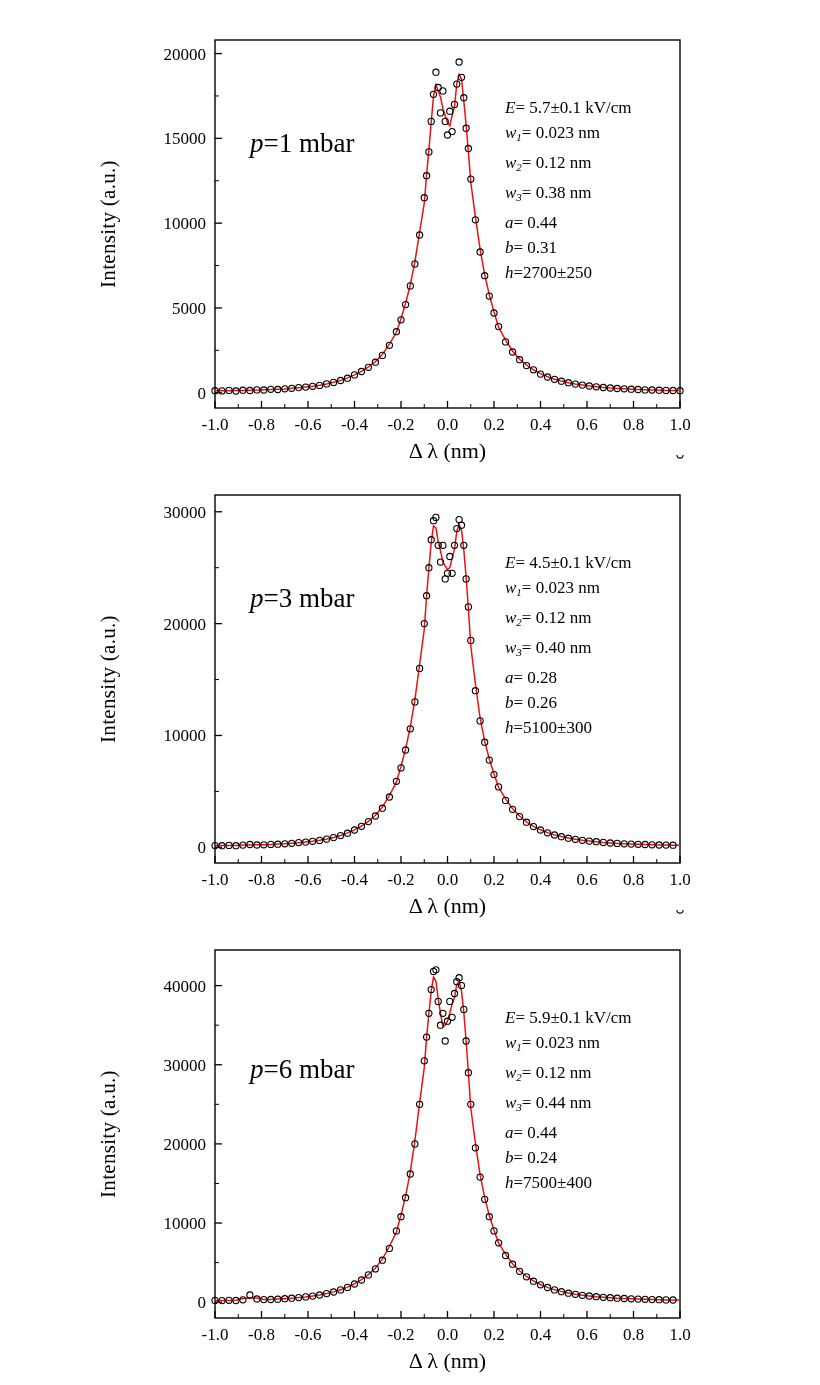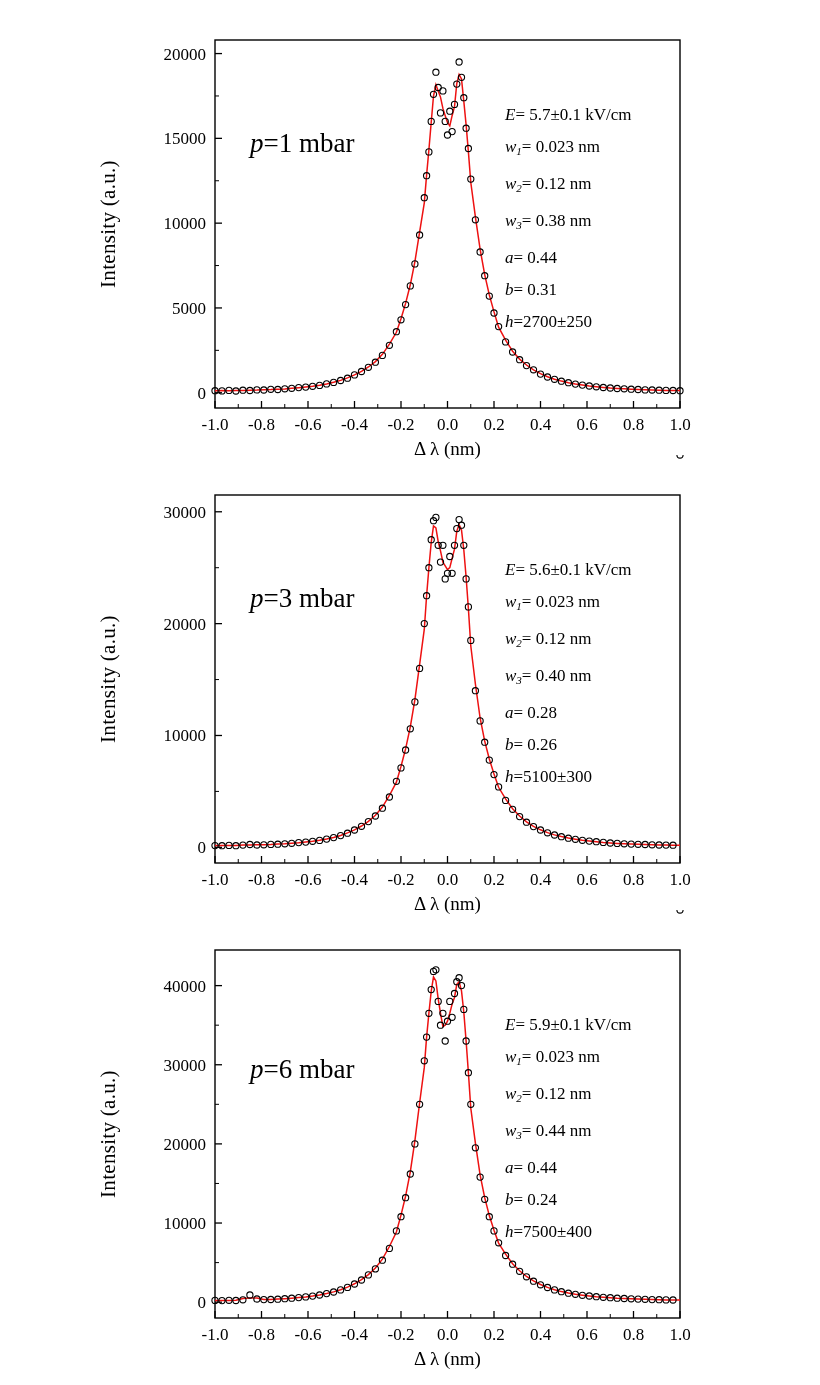"E= 5.7±0.1 kV/cm" .annot div { margin-top: 7px -> none }
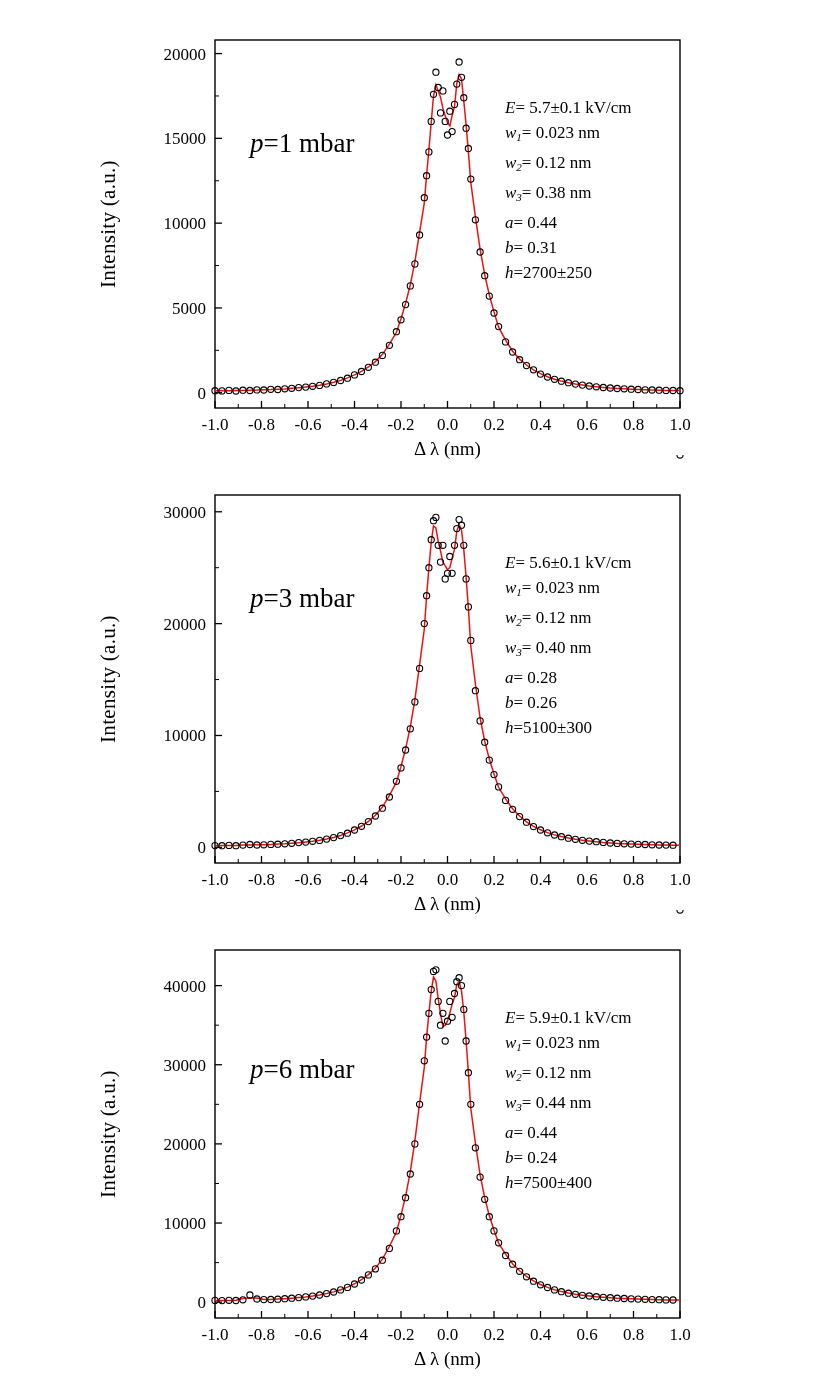"Δ λ (nm)" .xlabel { font-size: 19px -> 22px }
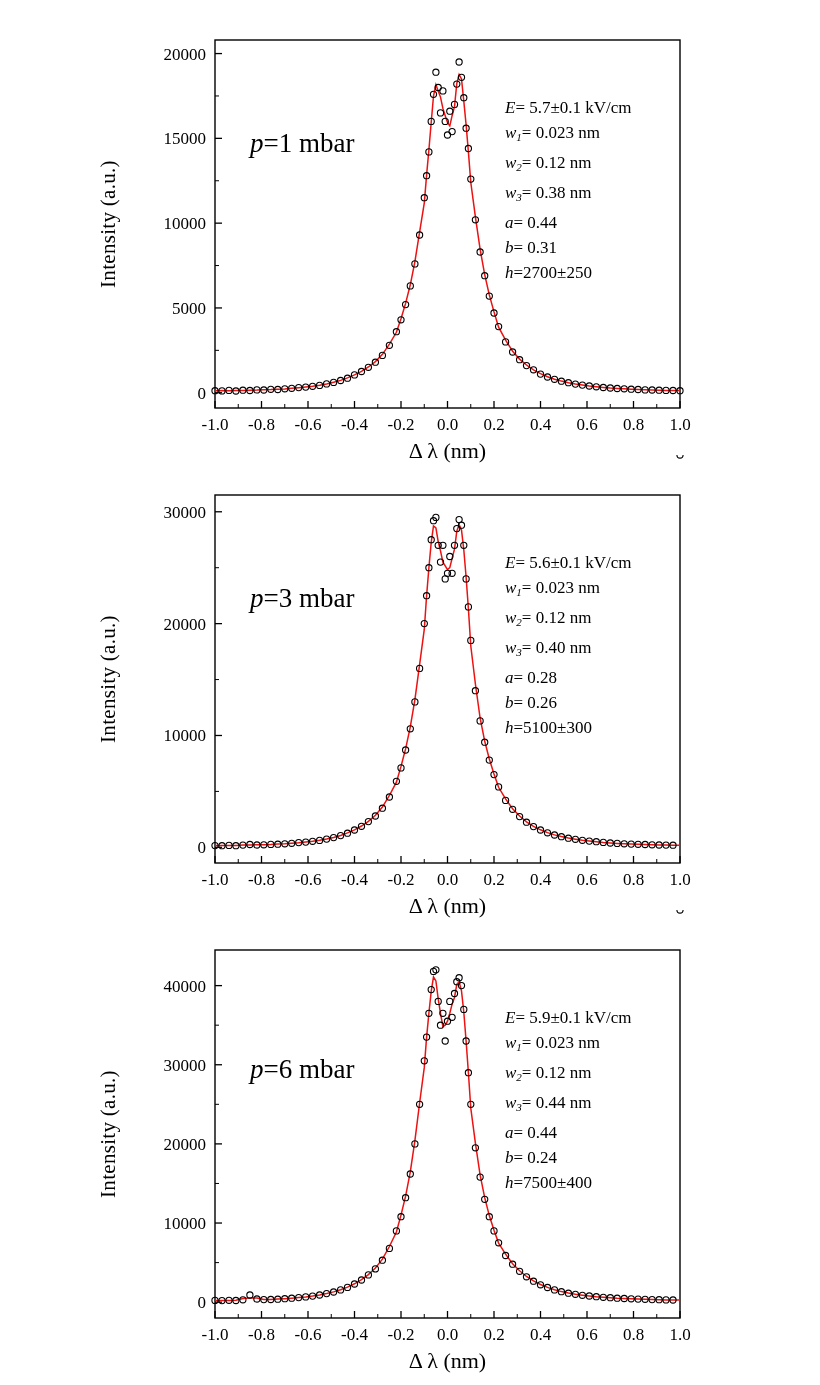"= 5.6±0.1 kV/cm" span { text: 5.6 -> 4.5 }
